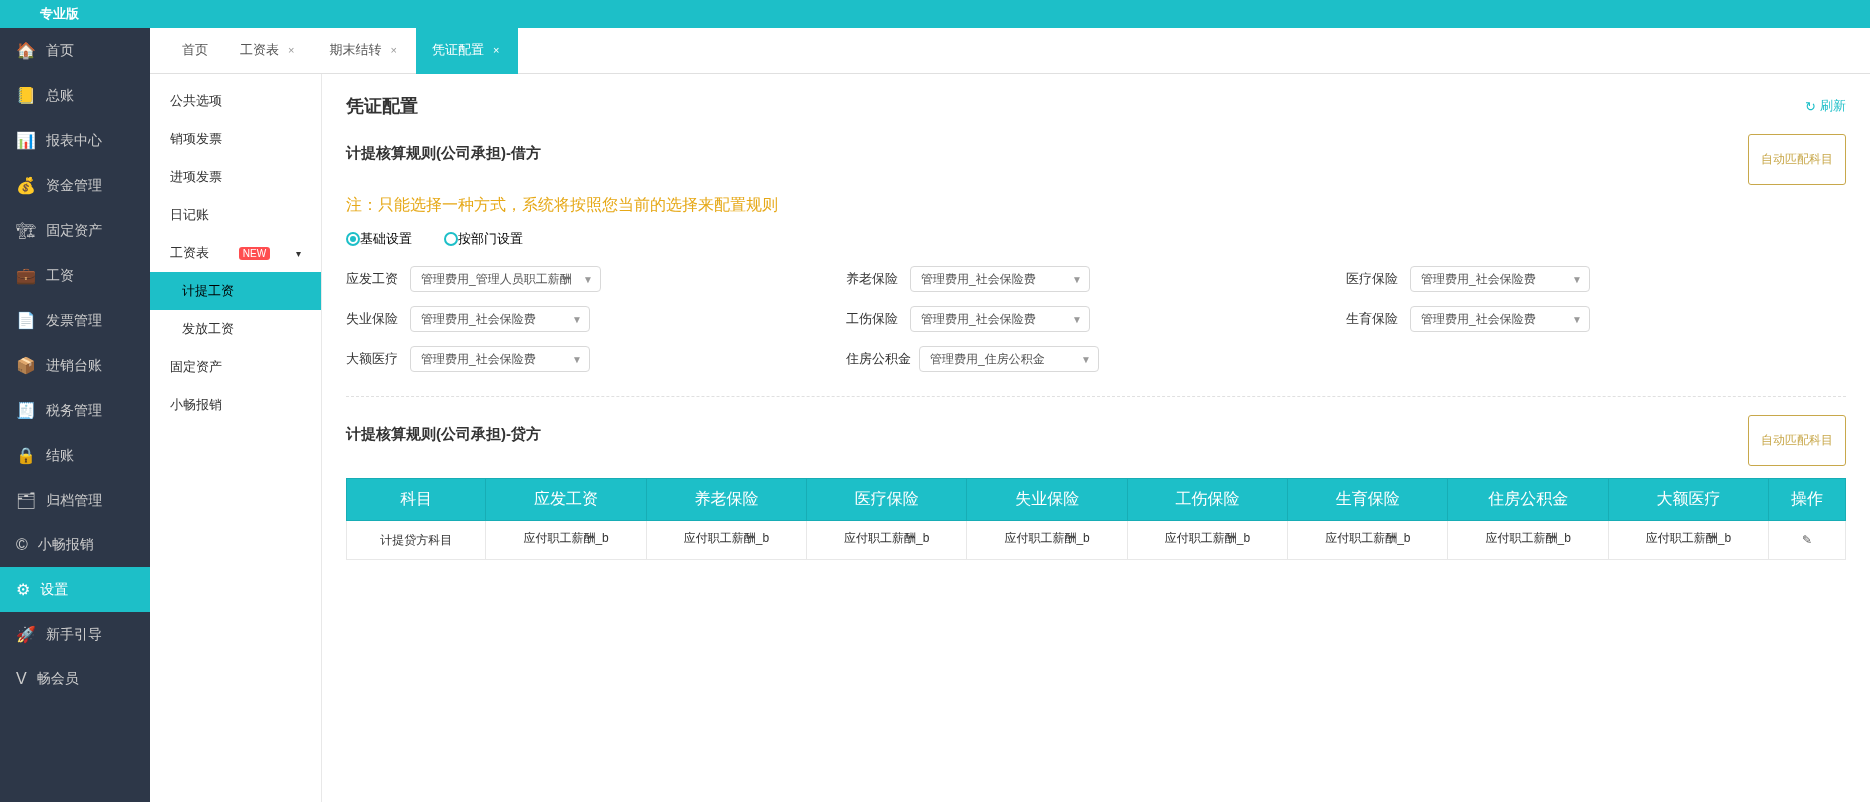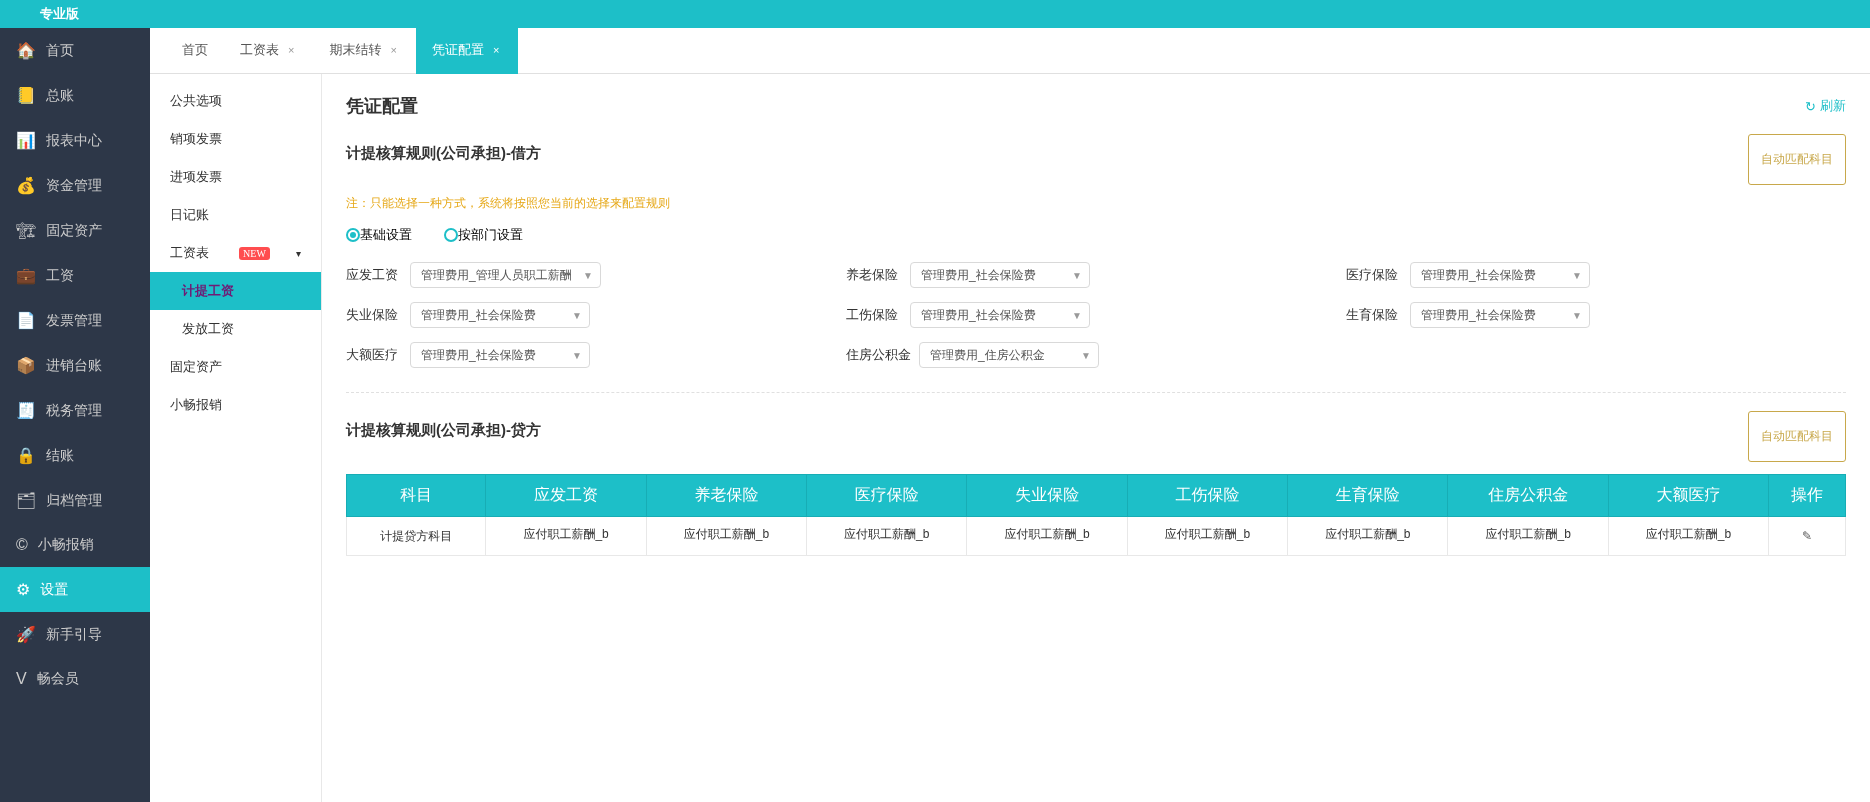"注：只能选择一种方式，系统将按照您当前的选择来配置规则" .warning-text { font-size: 12px -> 16px }
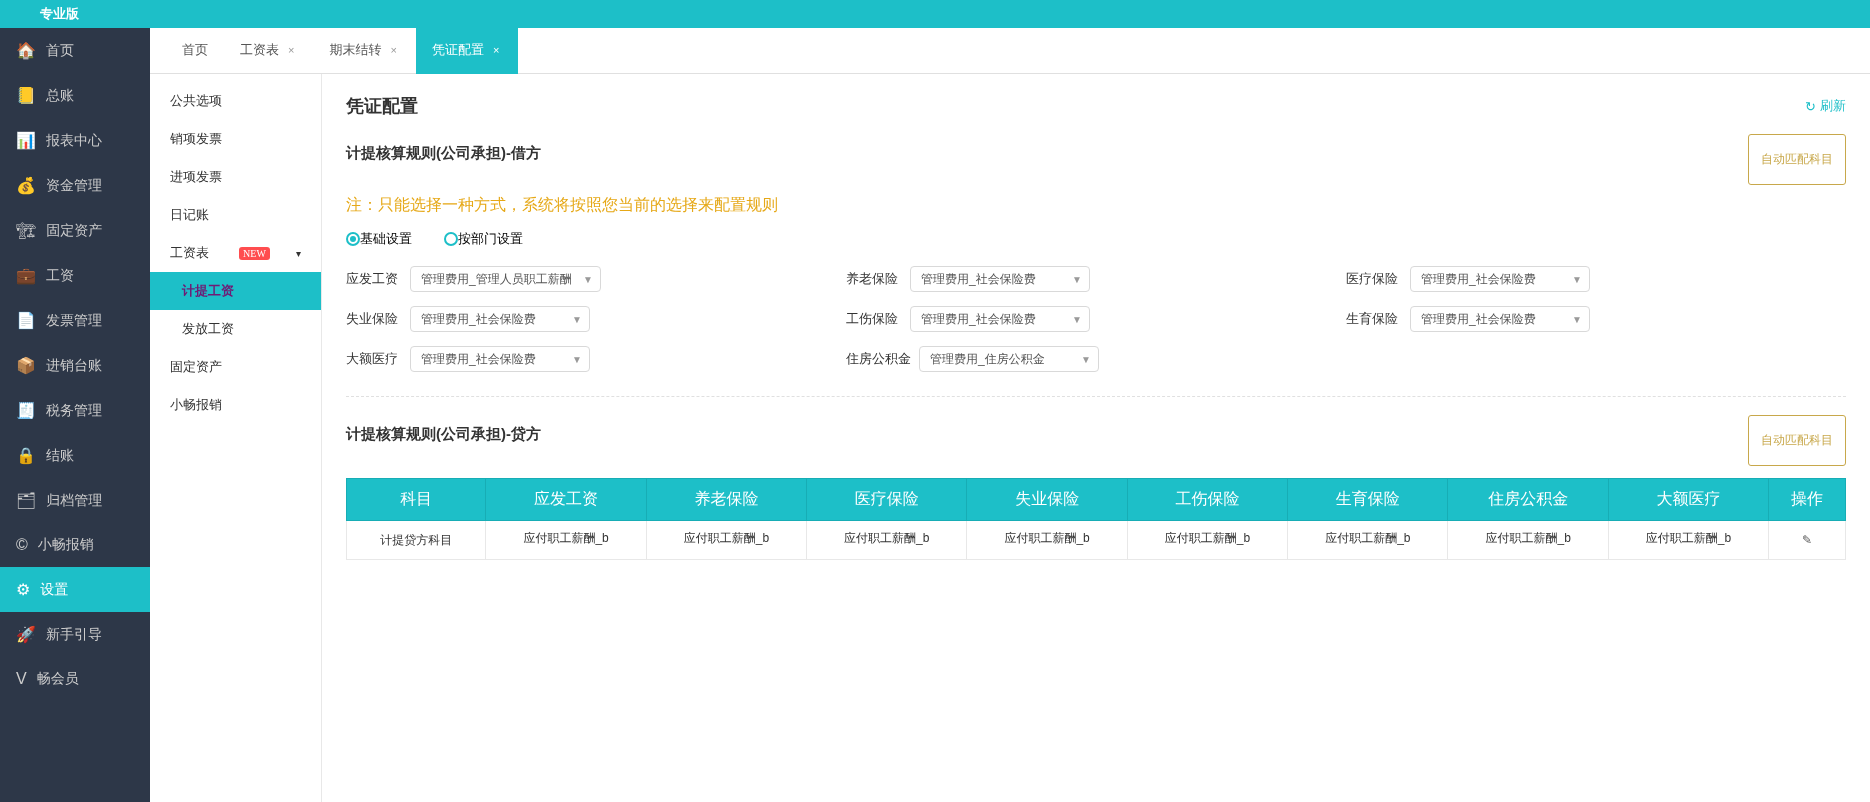"NEW" .left-nav-badge { font-family: Liberation Serif, serif -> none }
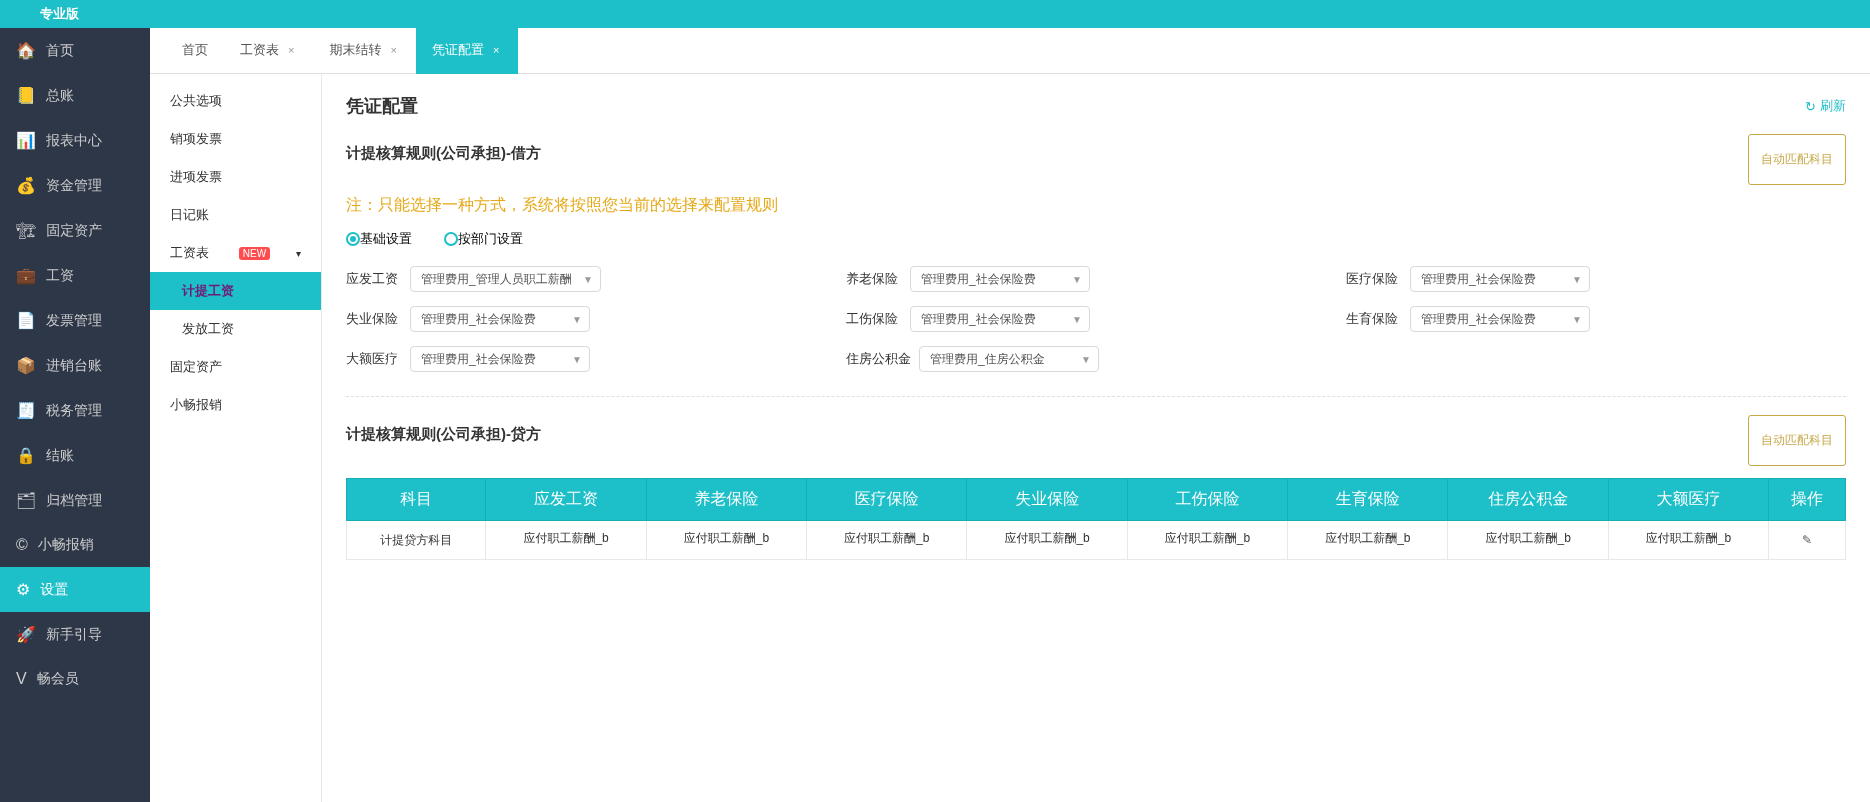"计提工资" .left-nav-item.active { color: #701a75 -> #000000; font-weight: bold -> normal }
